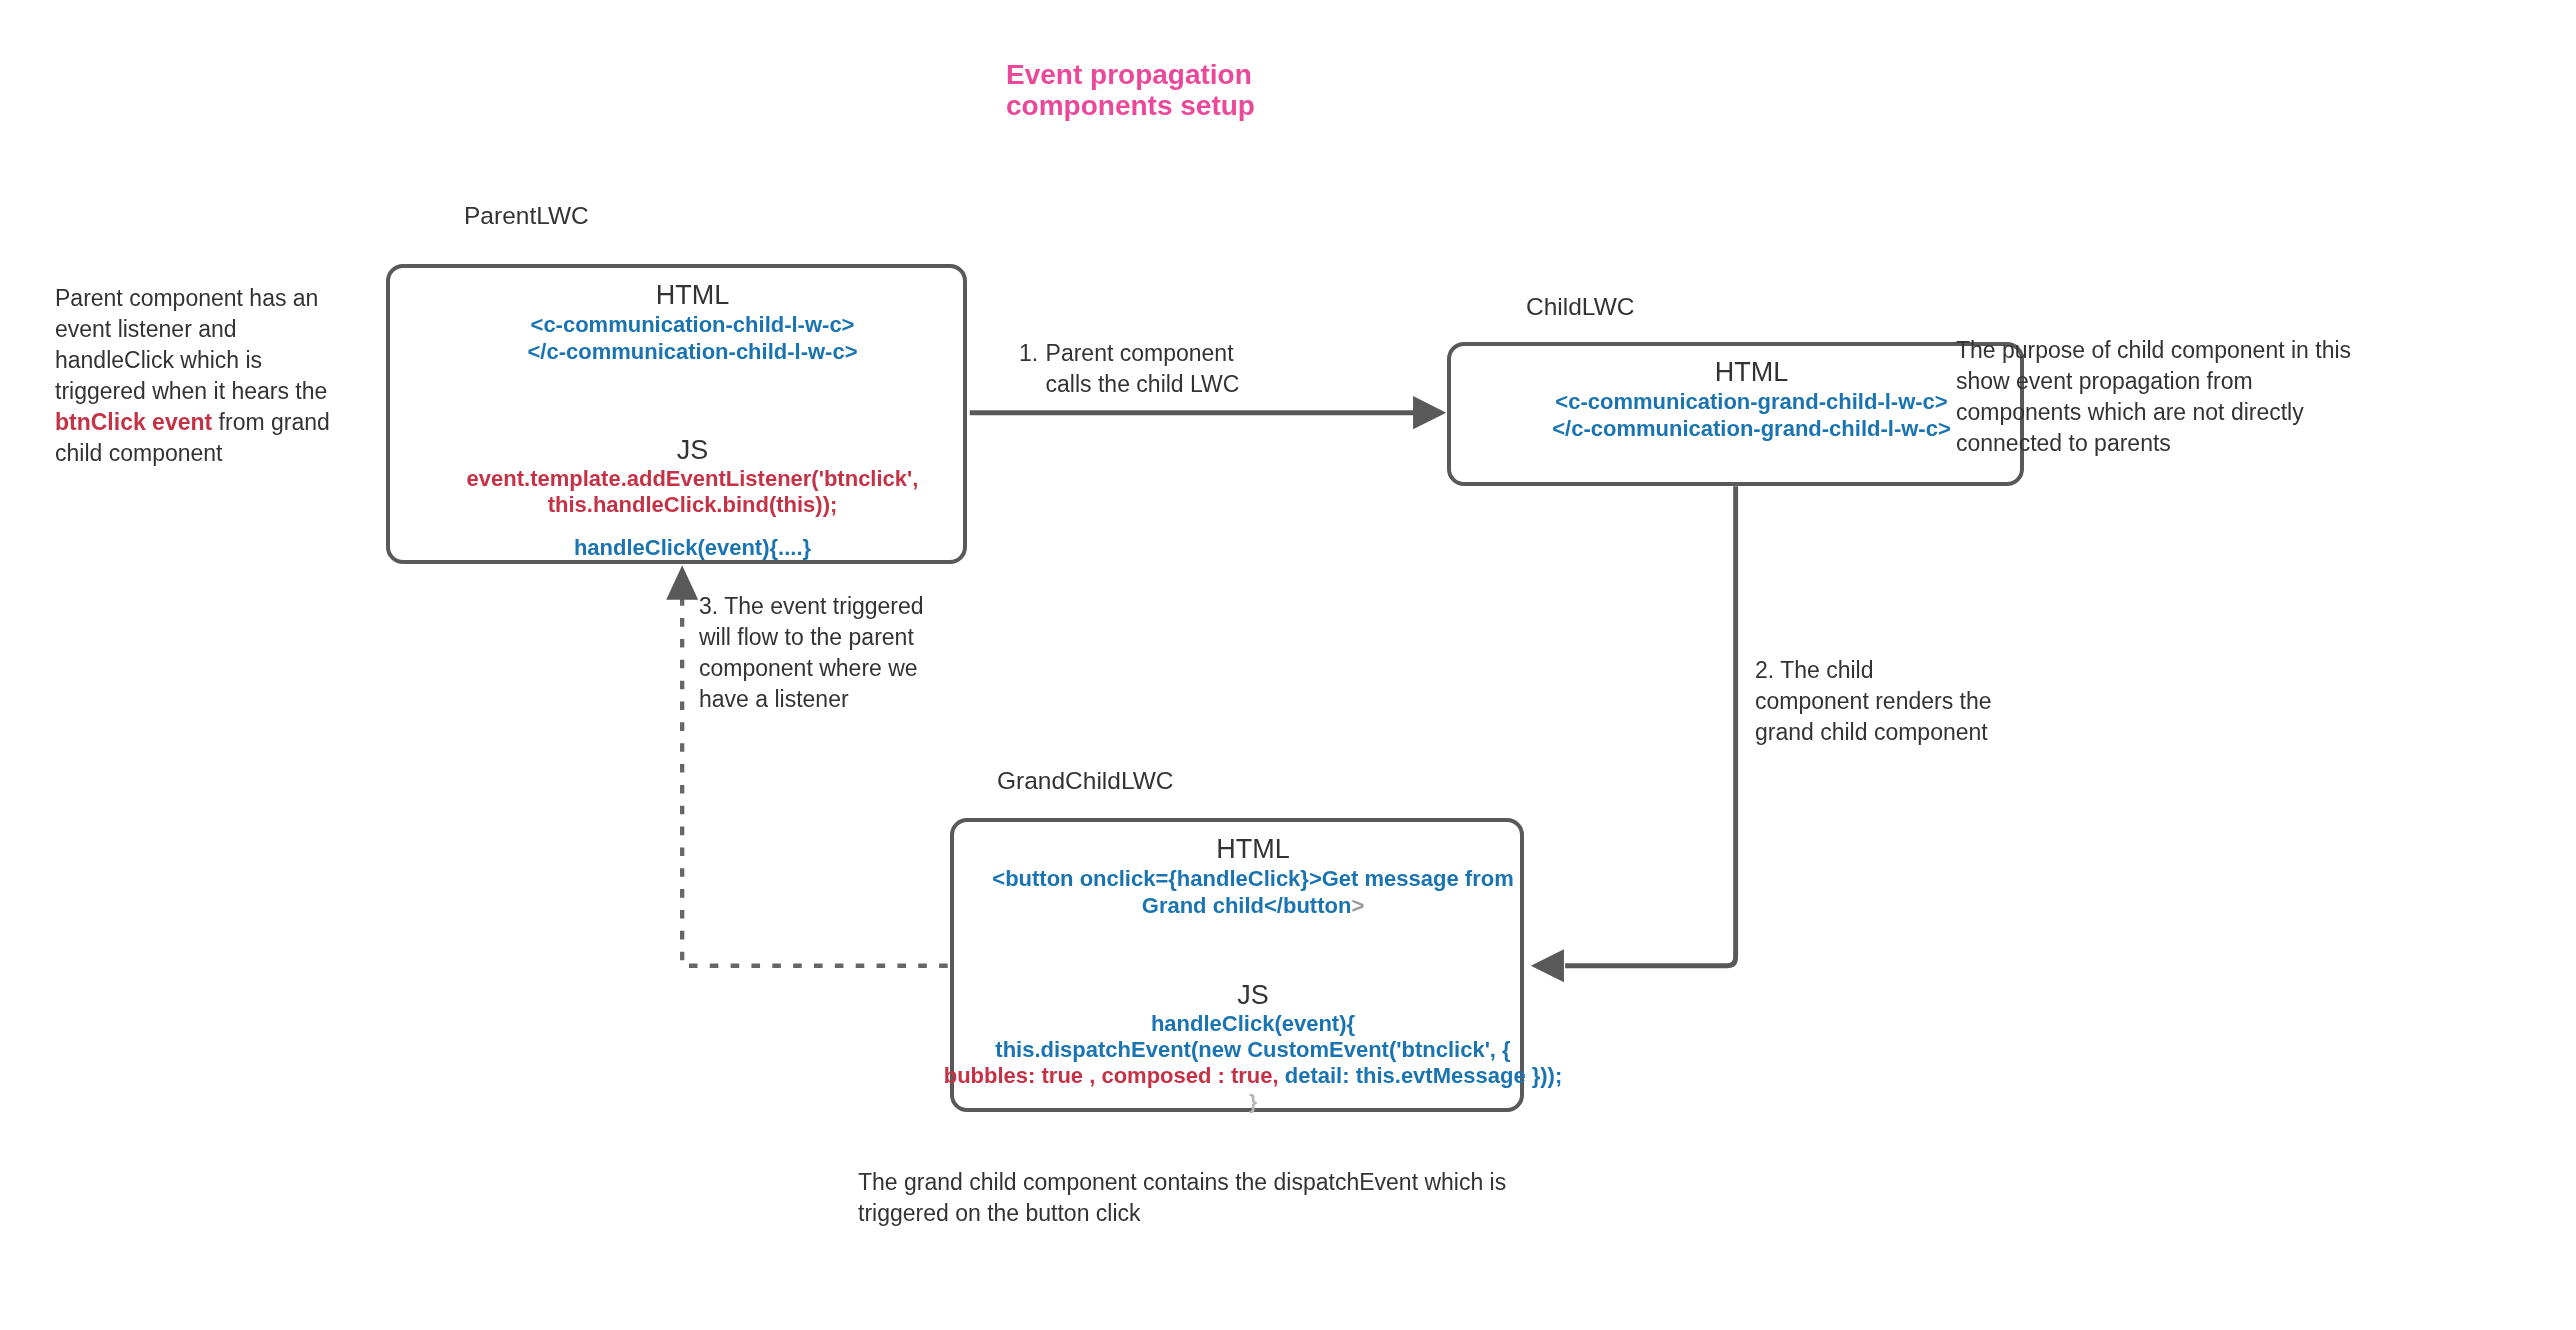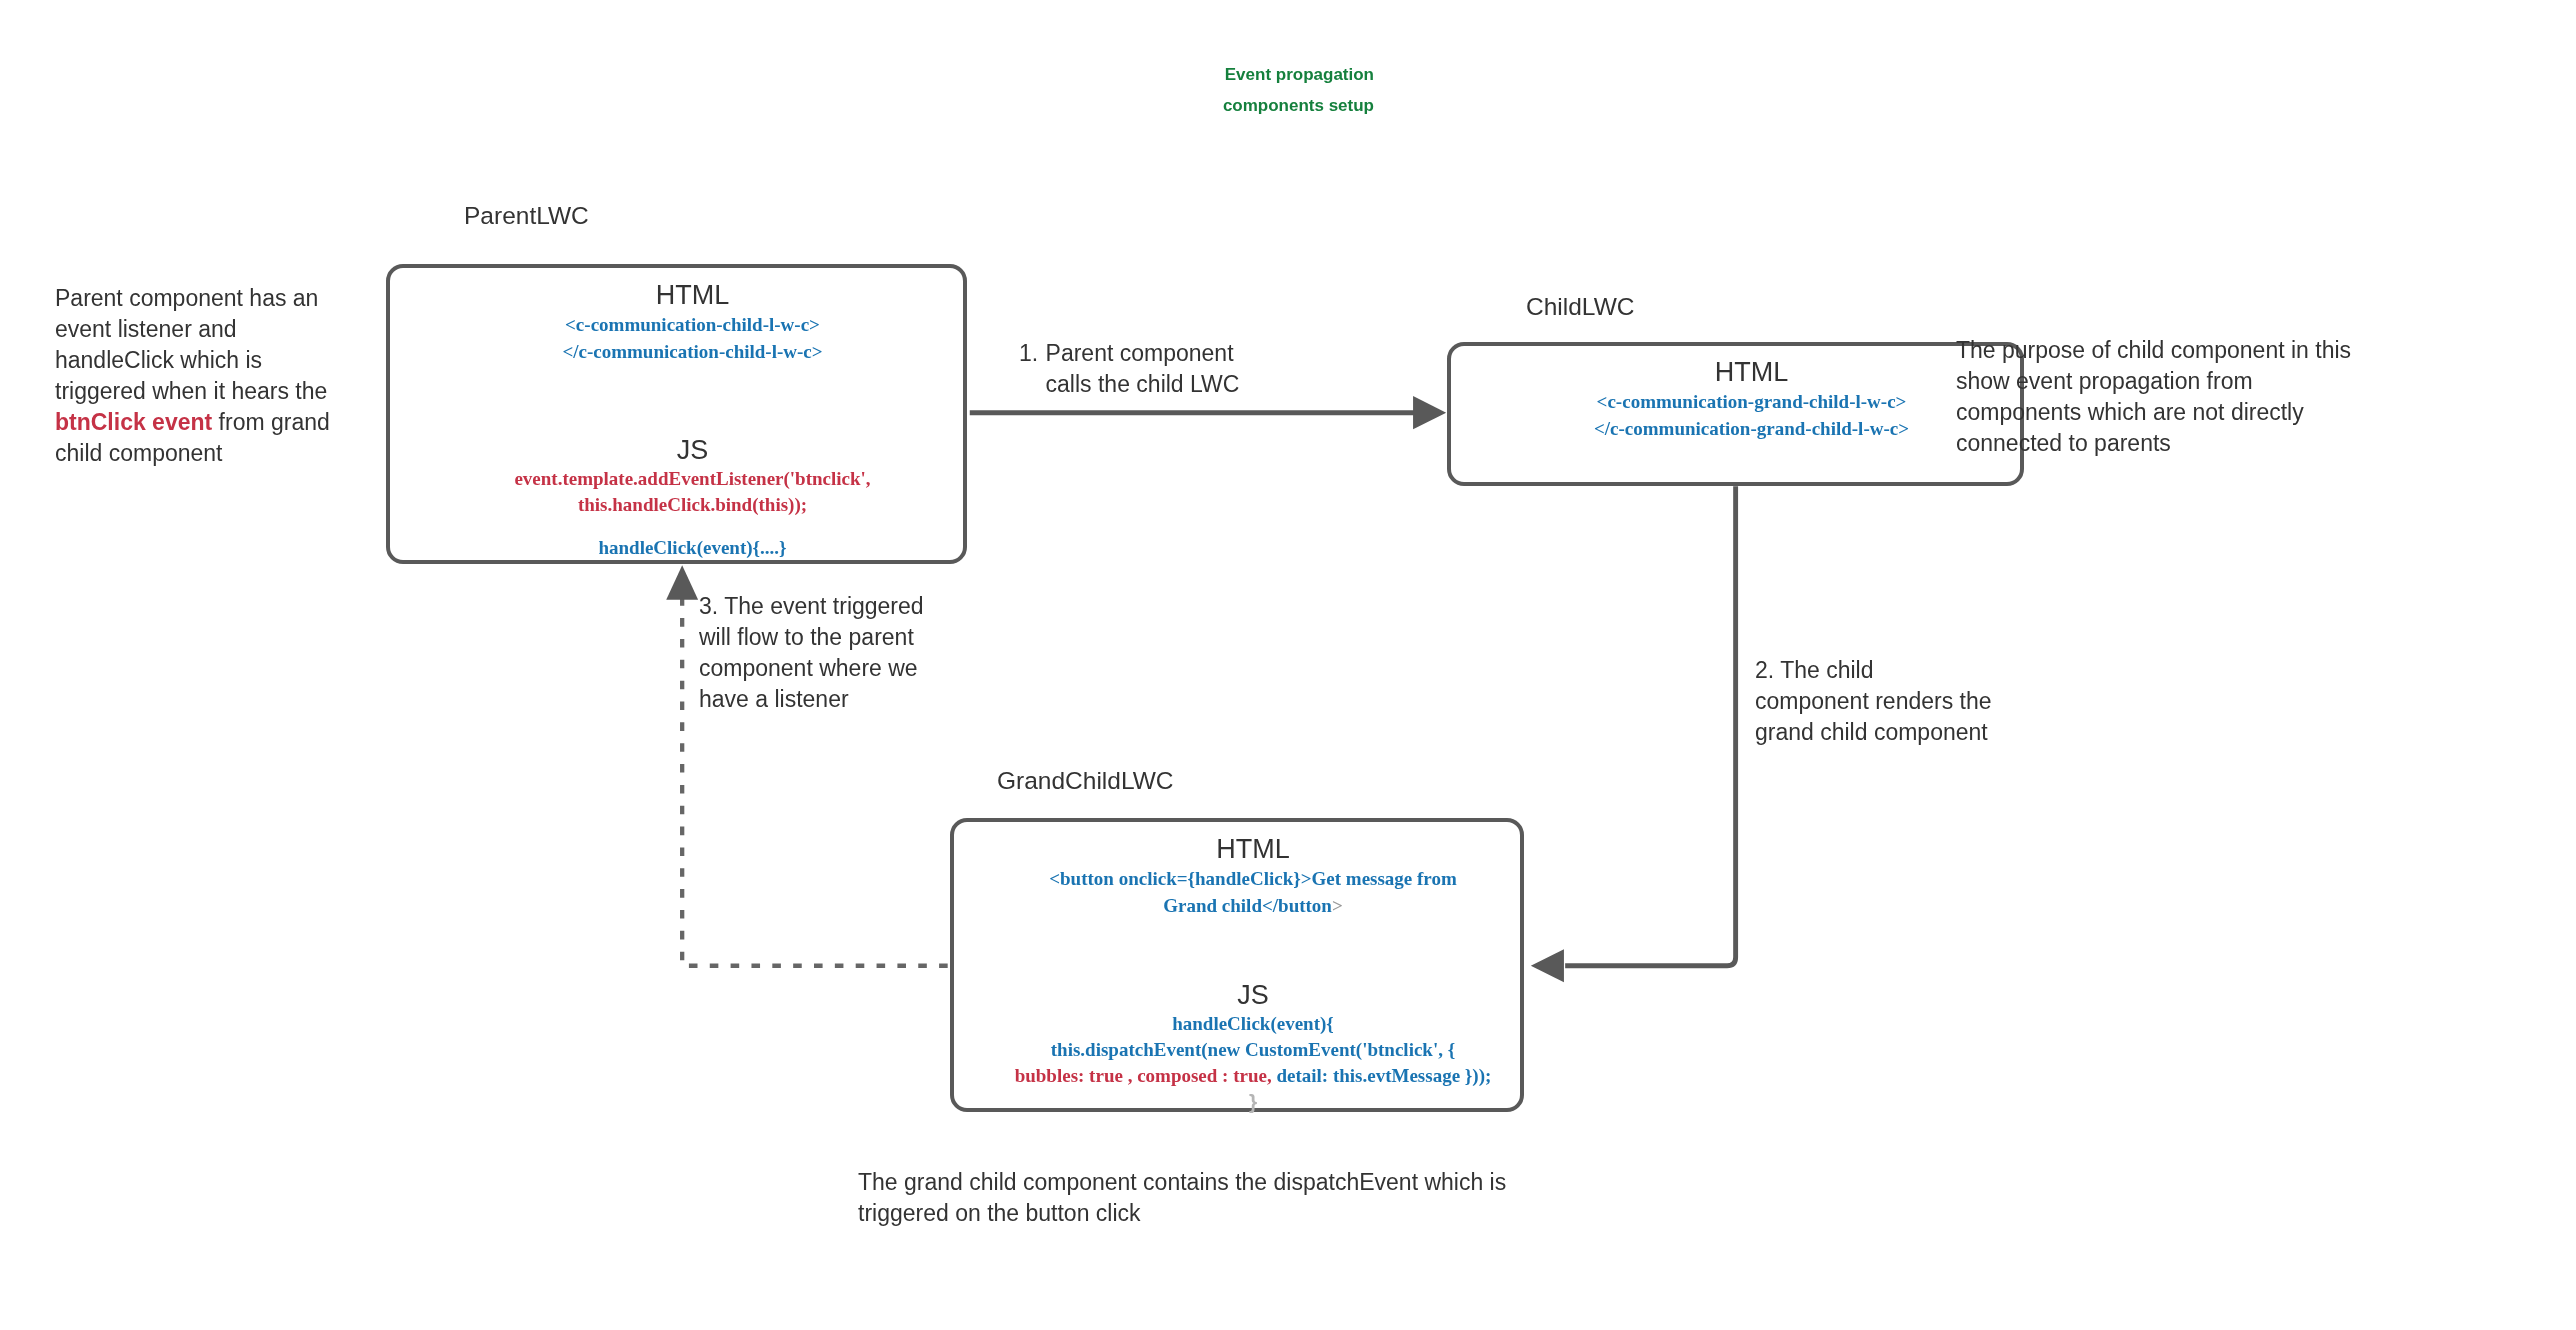"Event propagation" .title { color: #15803d -> #ec4899; font-size: 17px -> 28px; text-align: right -> left }
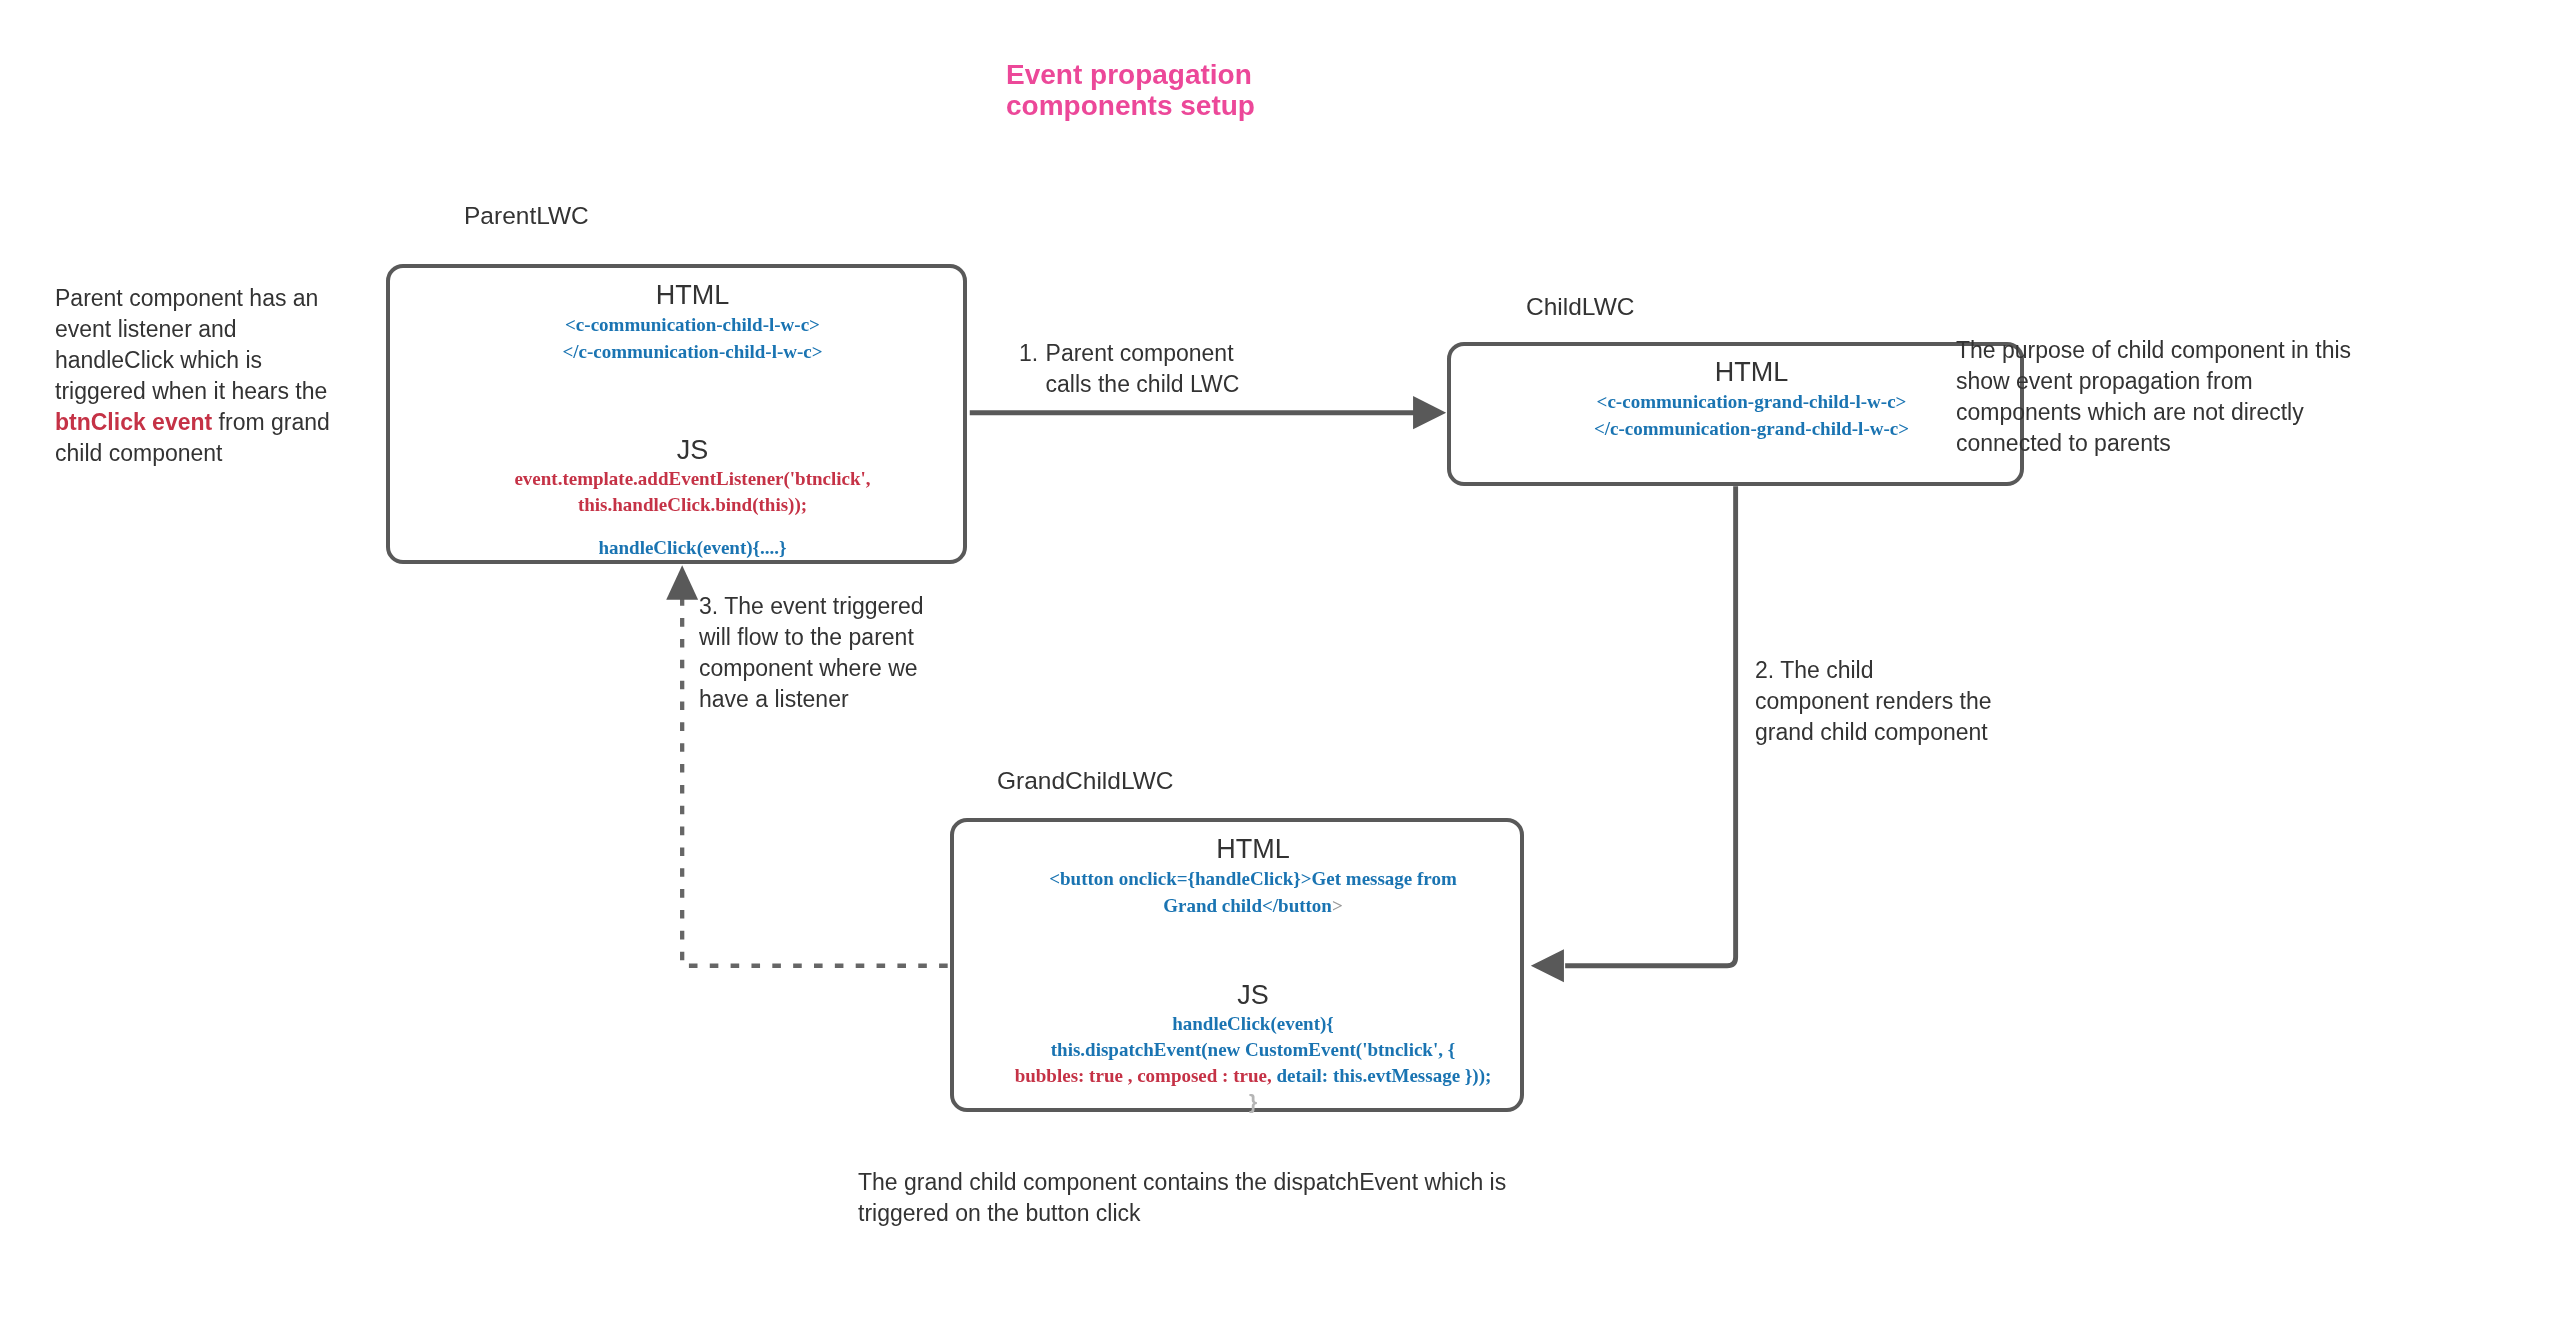"<c-communication-child-l-w-c>" .code { font-family: Liberation Serif, serif -> none; font-size: 19px -> 22px }
